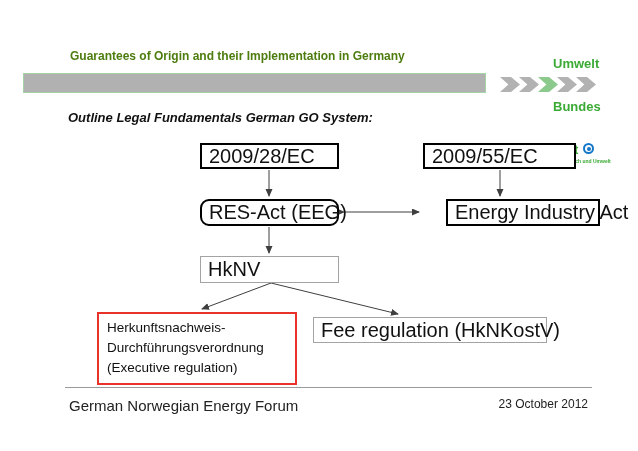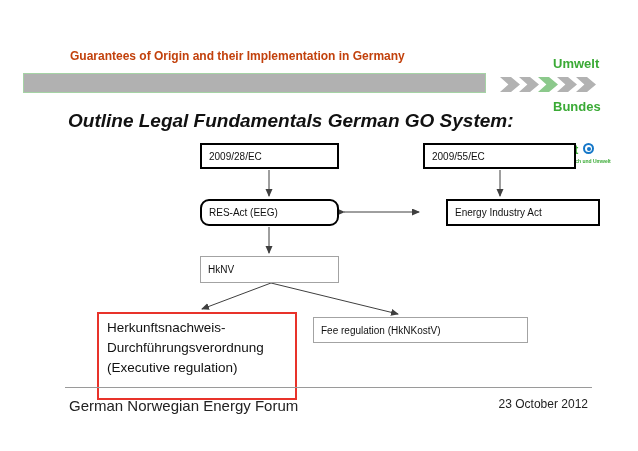"Guarantees of Origin and their" .hdr-title { color: #c2410c -> #4d7c0f }
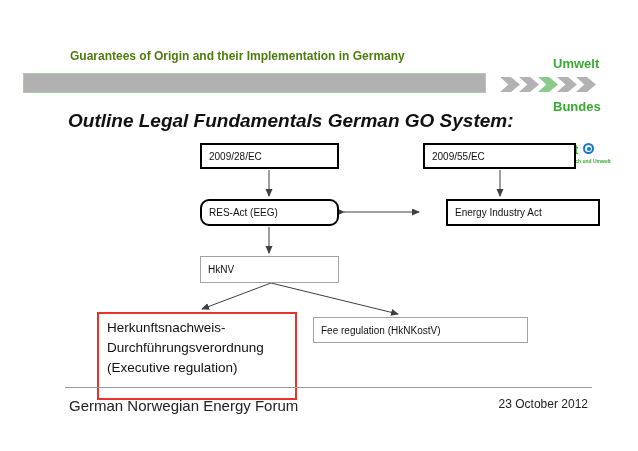"Outline Legal Fundamentals German GO" .slide-title { font-size: 19px -> 13px }
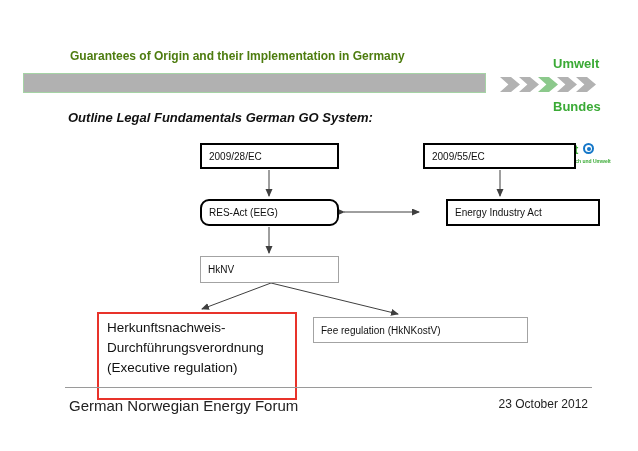"2009/28/EC" .dbox { font-size: 10px -> 20px }
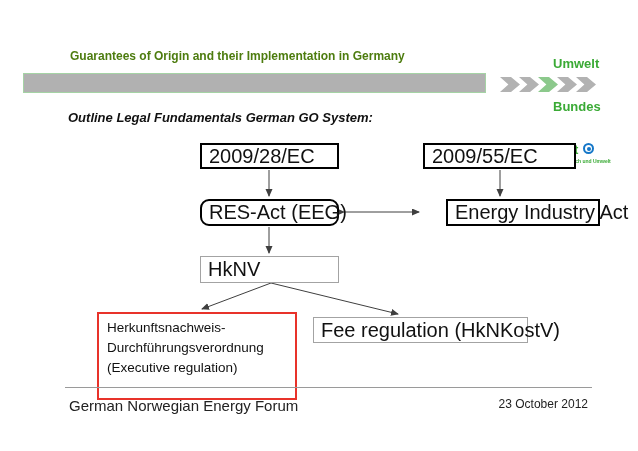"Herkunftsnachweis-" #box-red { height: 88px -> 73px }
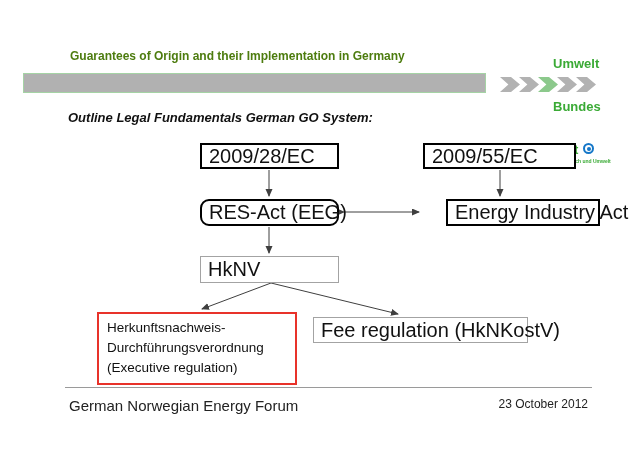"Fee regulation (HkNKostV)" #box-fee { width: 215px -> 234px }
